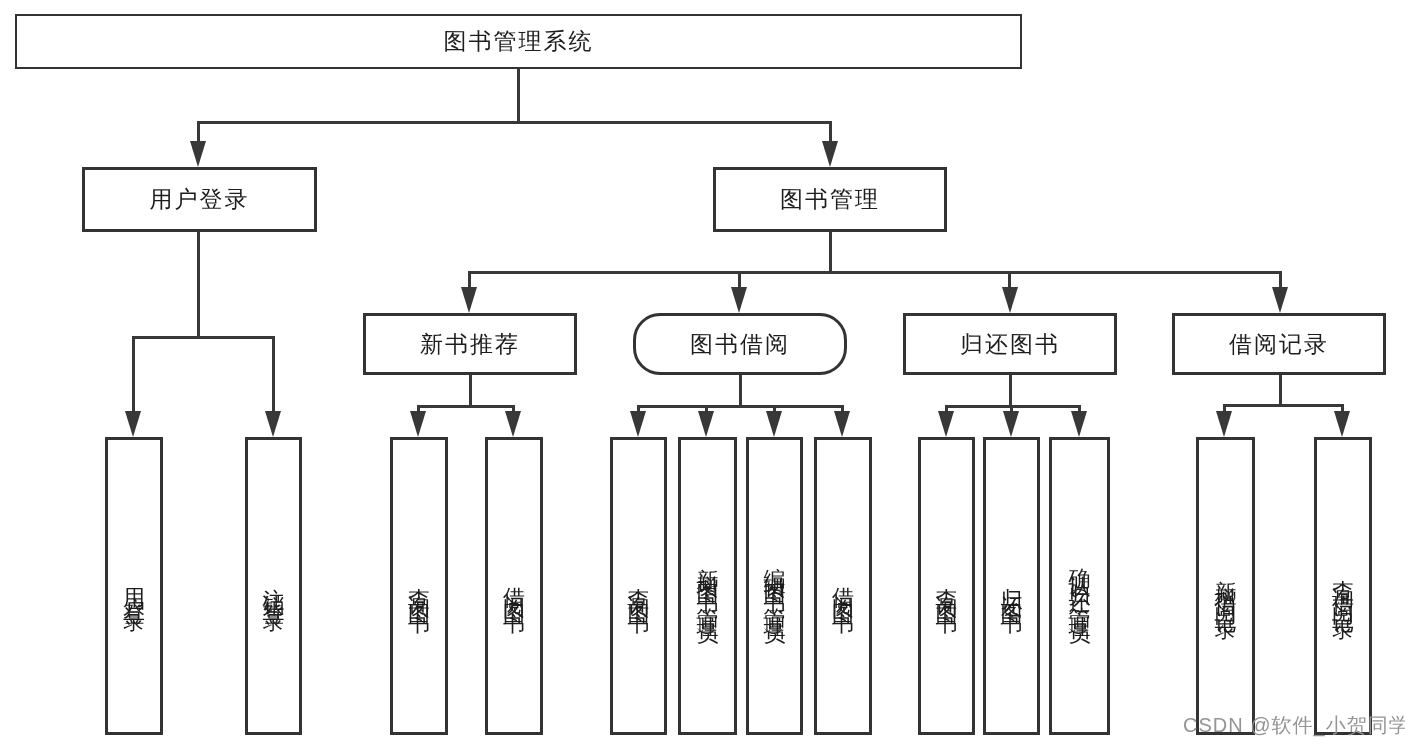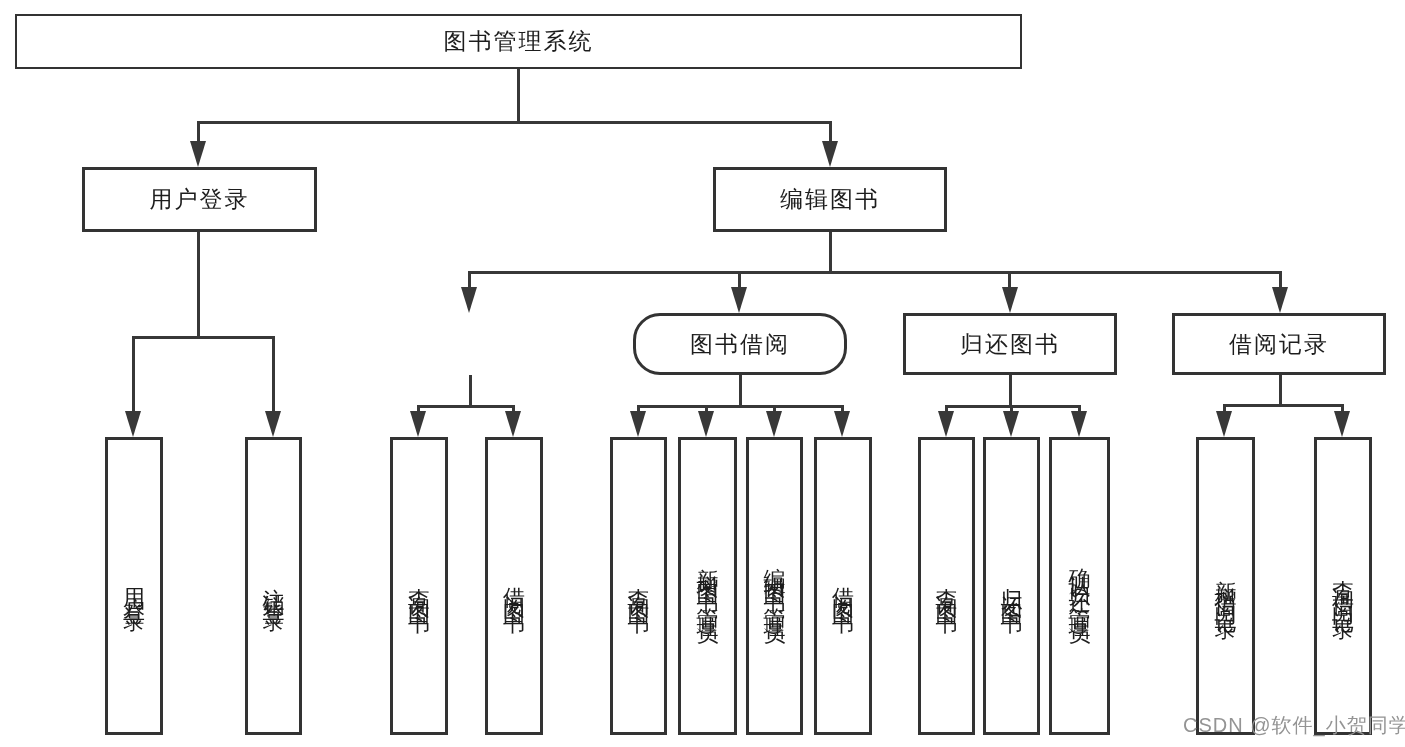"编辑图书" span.label { text: 编辑图书 -> 图书管理 }
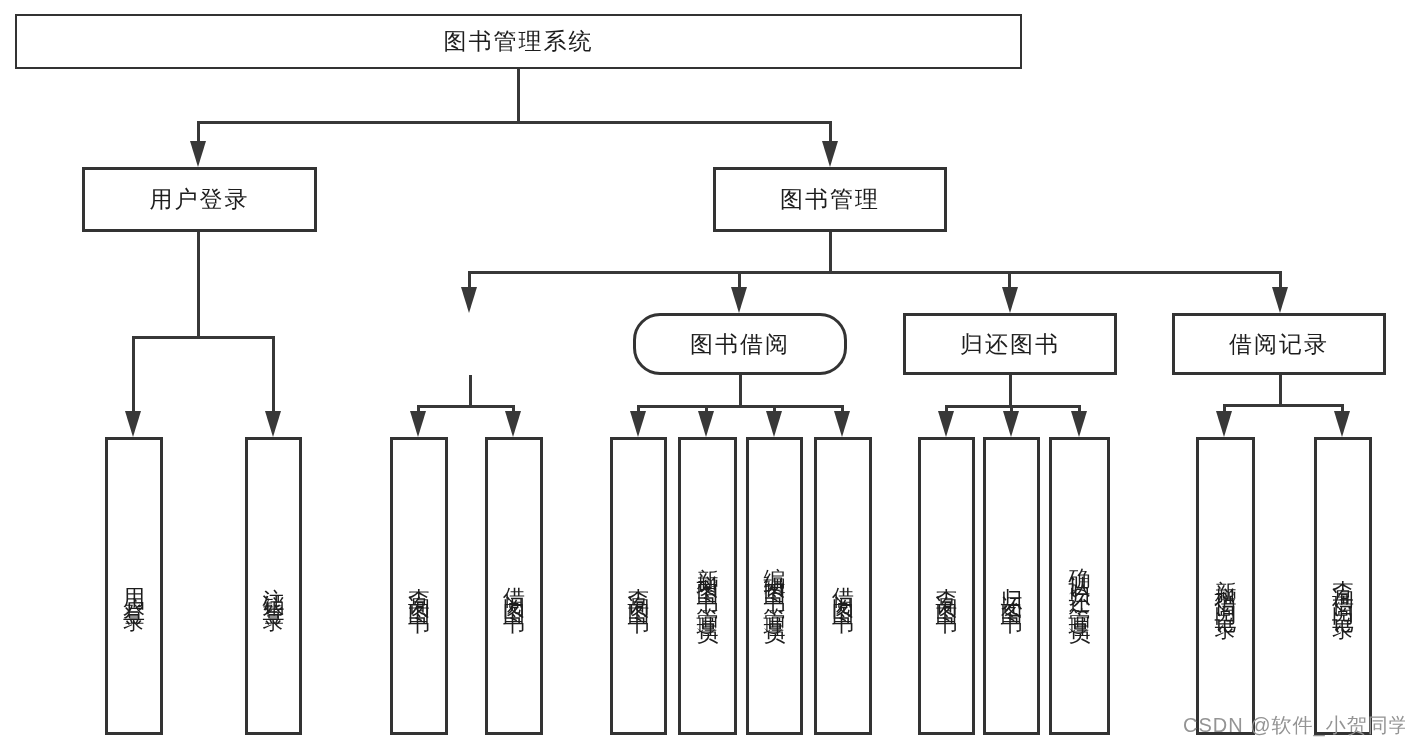"新书推荐" div.box { html: none -> <div> <span>新书推荐</span> </div> }
